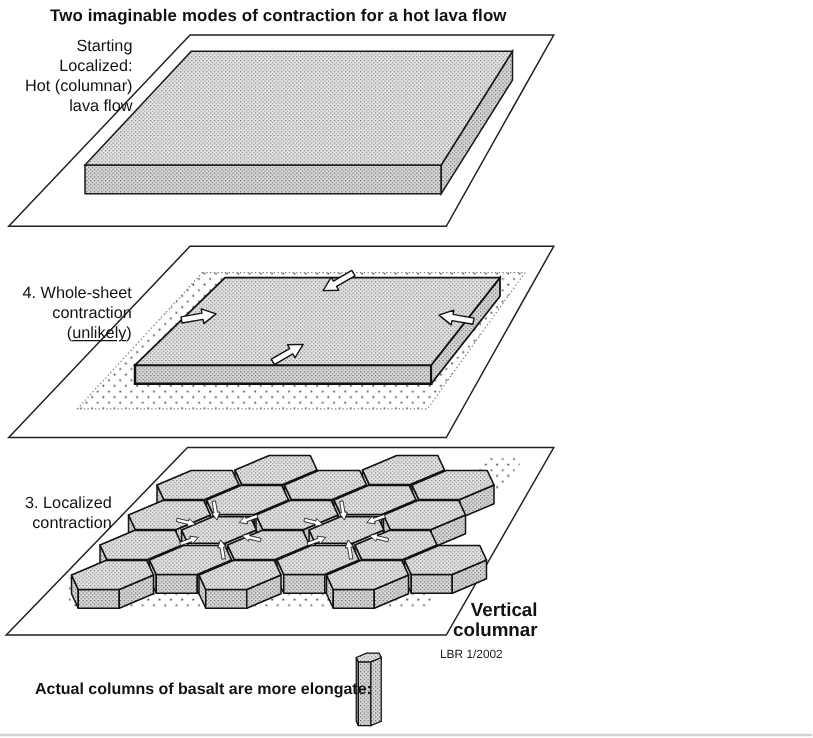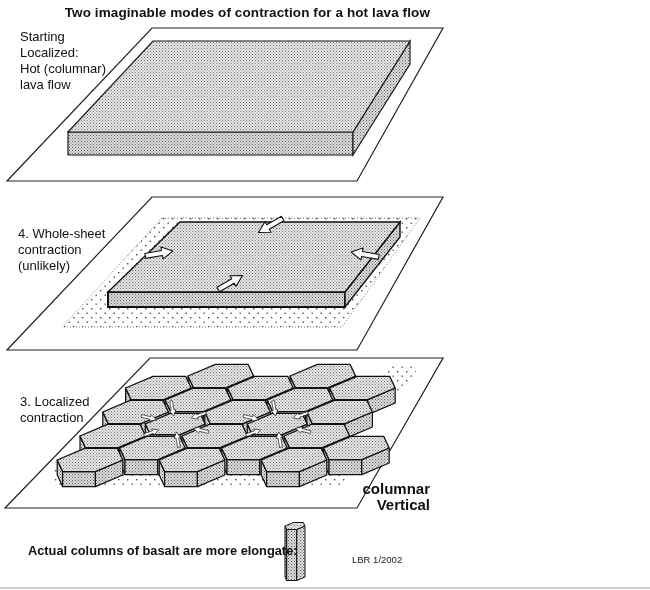"Two imaginable modes of contraction" .title { text-align: right -> left }
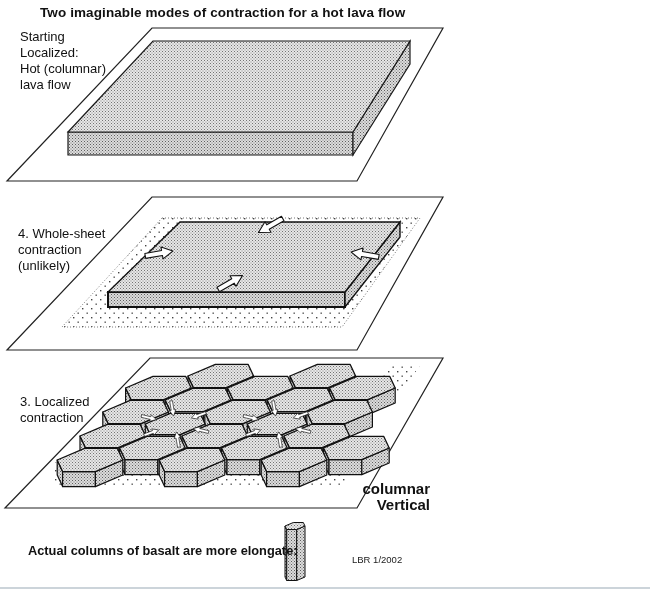"Starting" .lbl { text-align: none -> right }
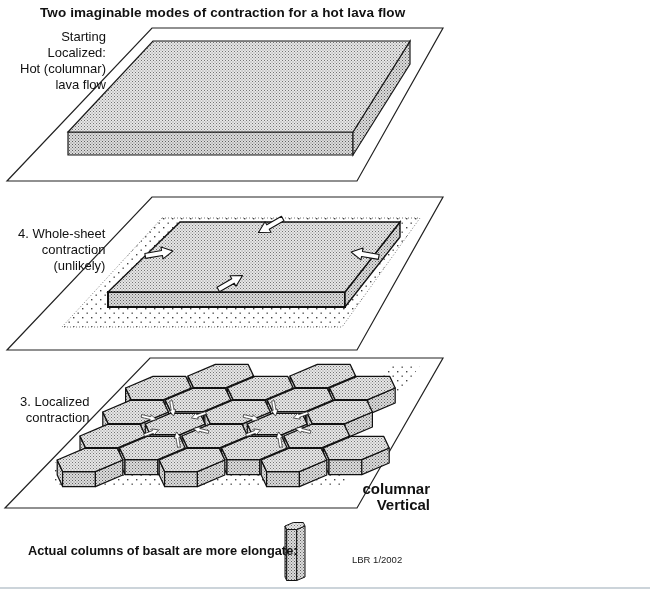"unlikely" .u { text-decoration: none -> underline }
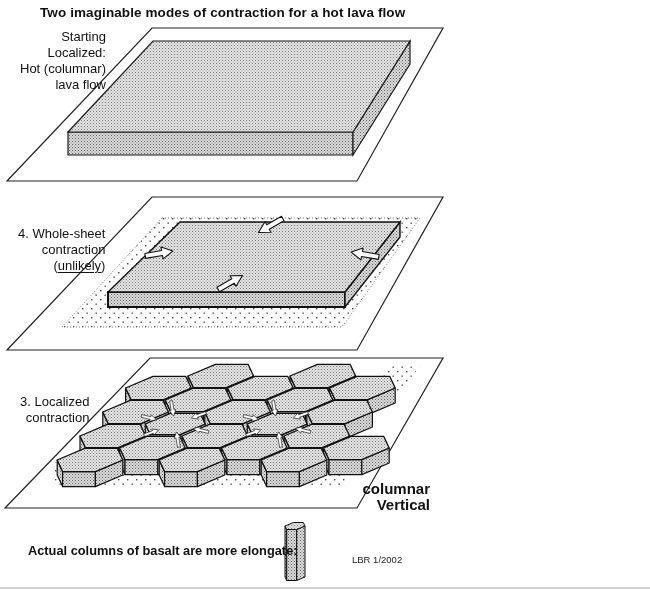"columnar" div { order: before "Vertical" -> after "Vertical" }
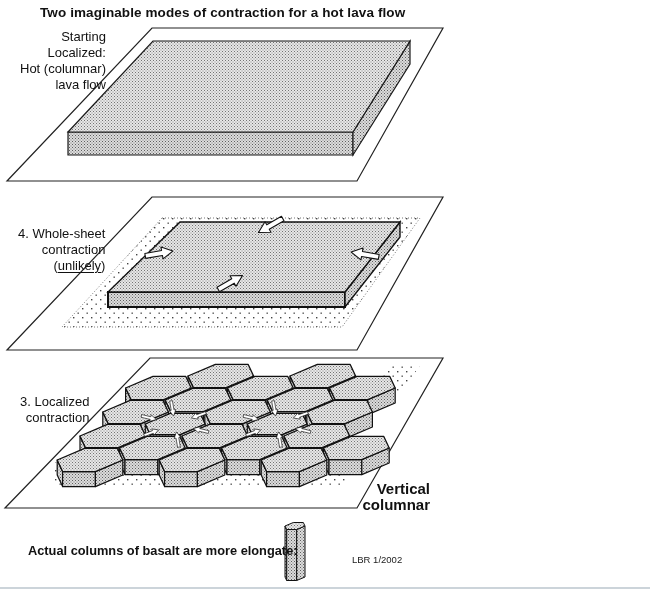"LBR 1/2002" .credit { top: 554px -> 518px }
